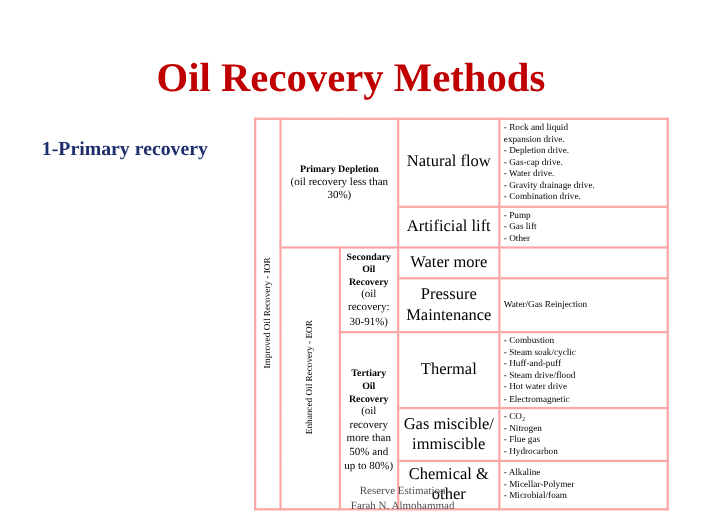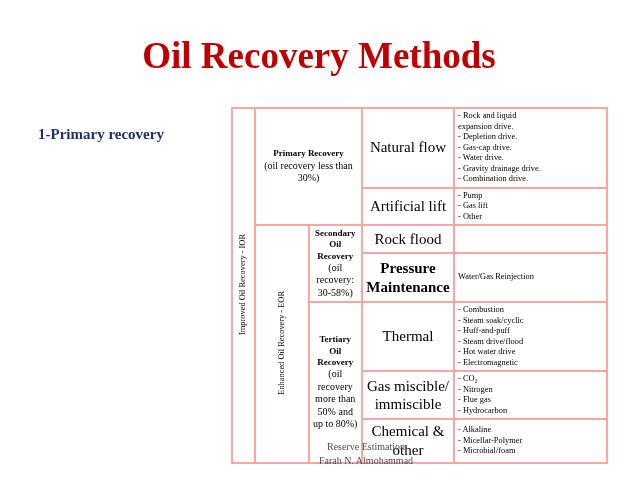"Oil Recovery Methods" #title { top: 34px -> 50px }
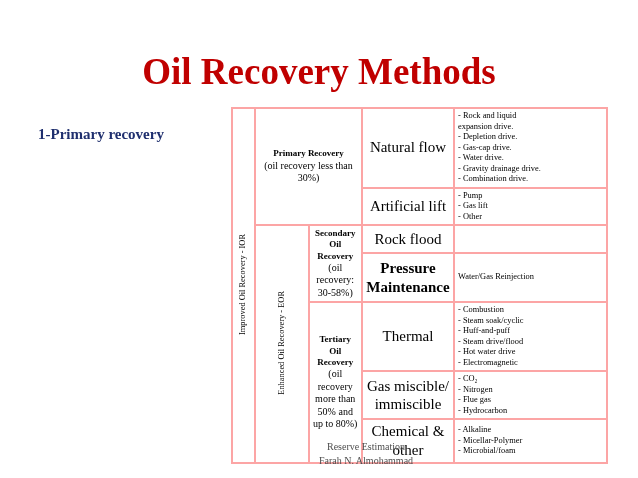"1-Primary recovery" #bullets { font-size: 15px -> 18px }
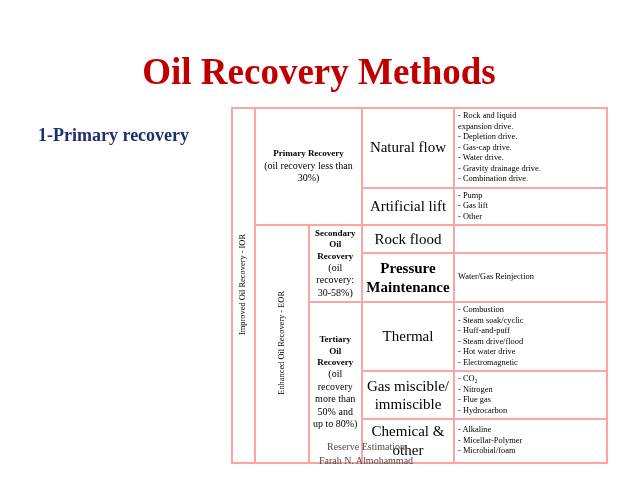"Primary Recovery" div { text: Recovery -> Depletion }
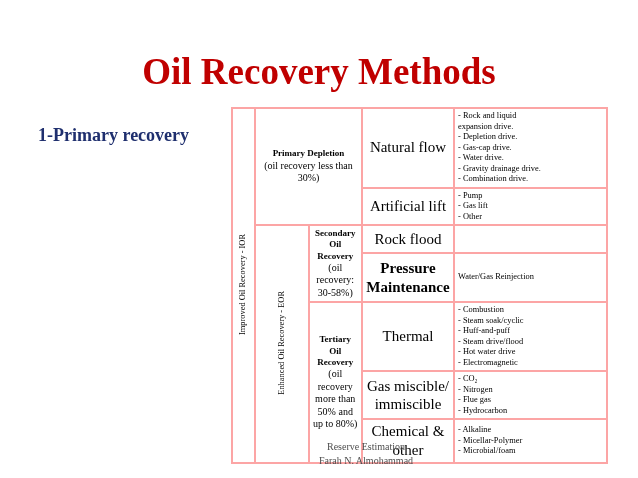"Rock flood" td.method { text: Rock flood -> Water more }
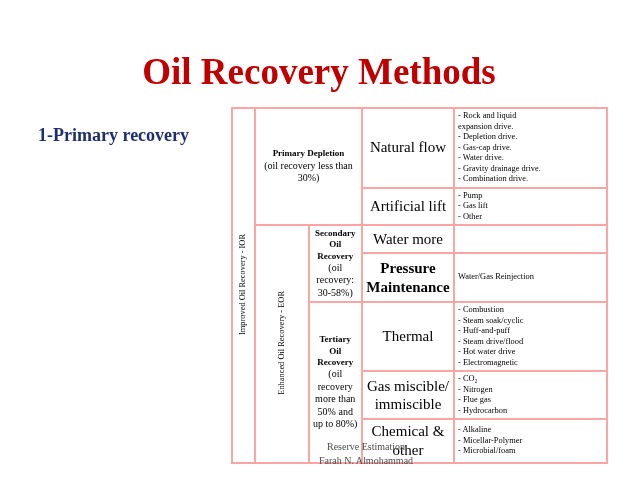"(oil recovery: 30-58%)" div.sub { text: 30-58% -> 30-91% }
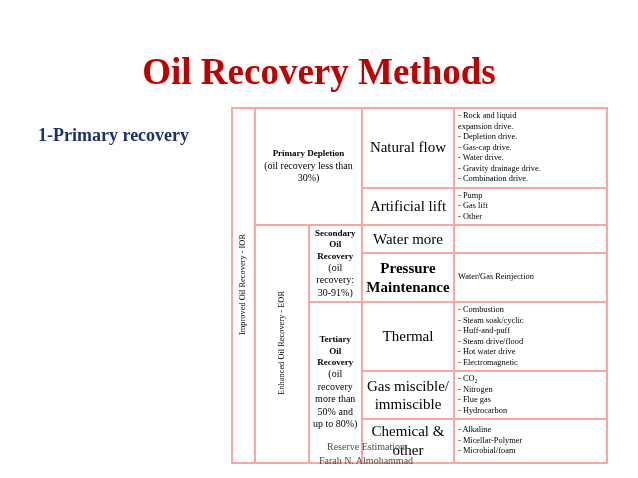"Pressure" td.method { font-weight: bold -> none }
